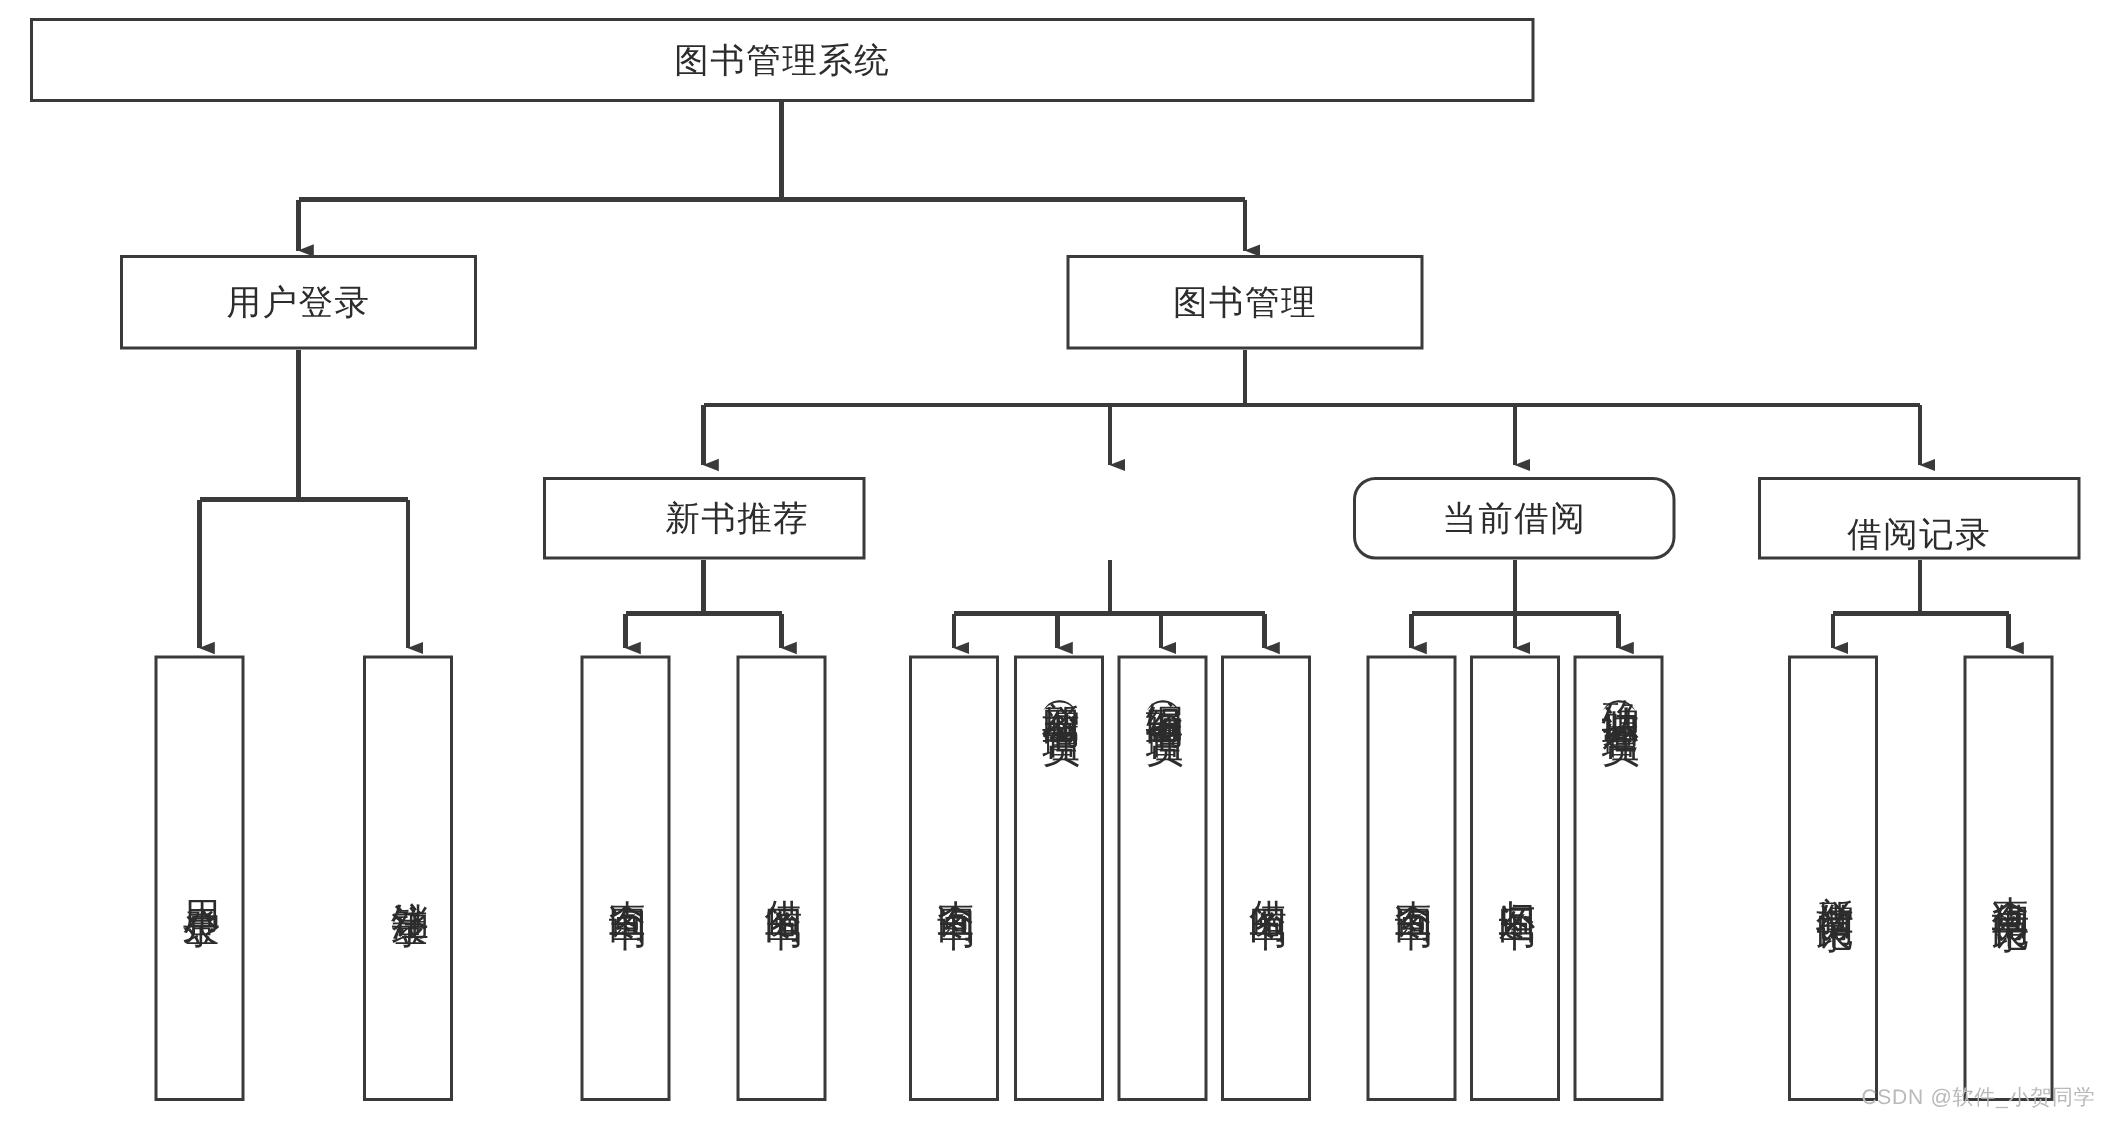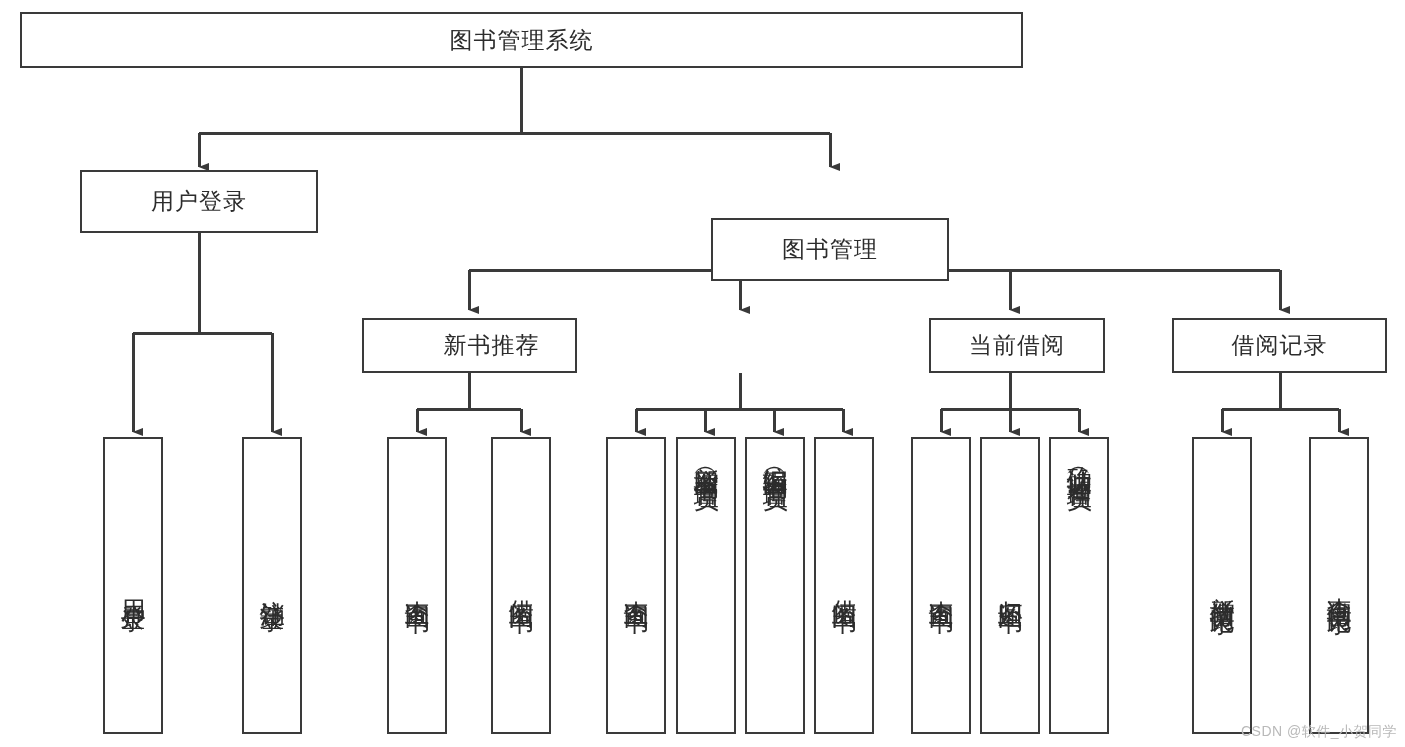"图书管理" div.node-box { margin-top: 48px -> none }
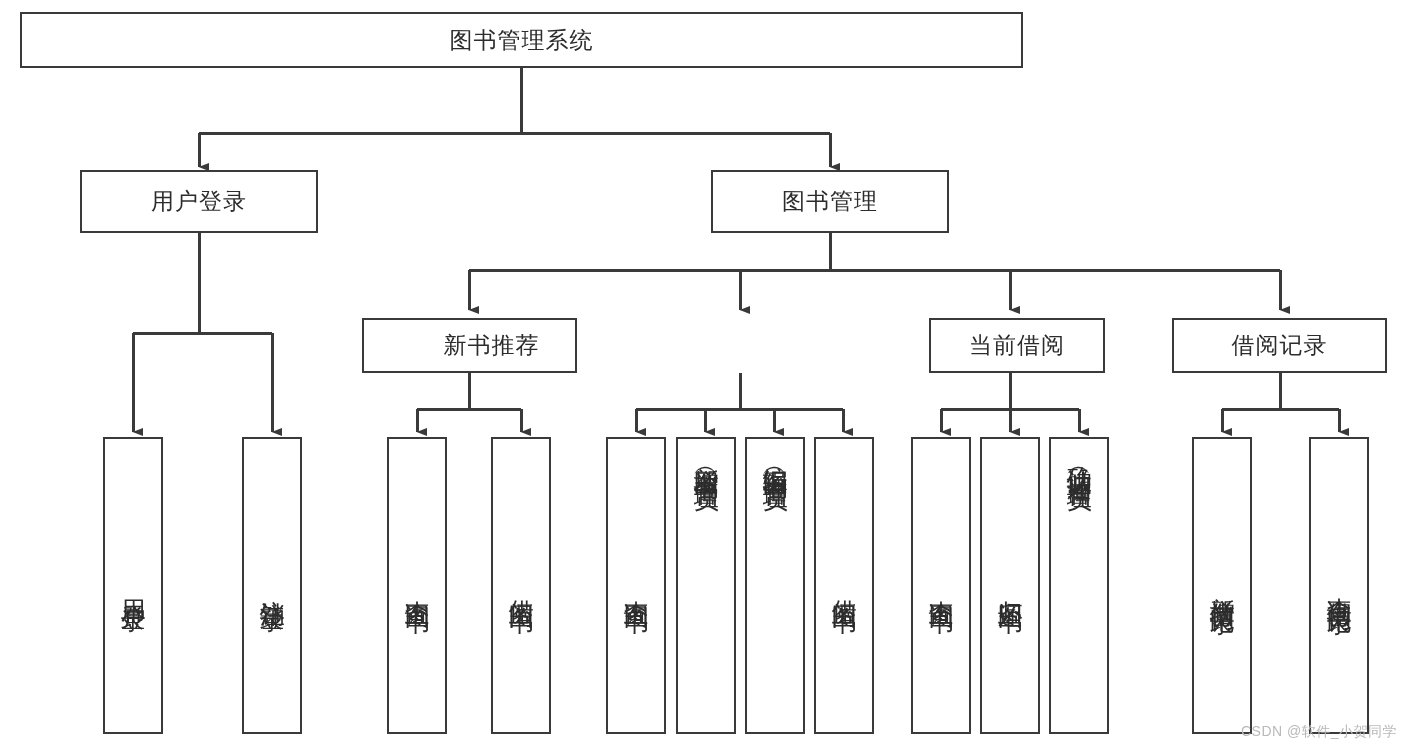"当前借阅" div.node-box { border-radius: none -> 15px; left: 929px -> 902px; width: 176px -> 215px }
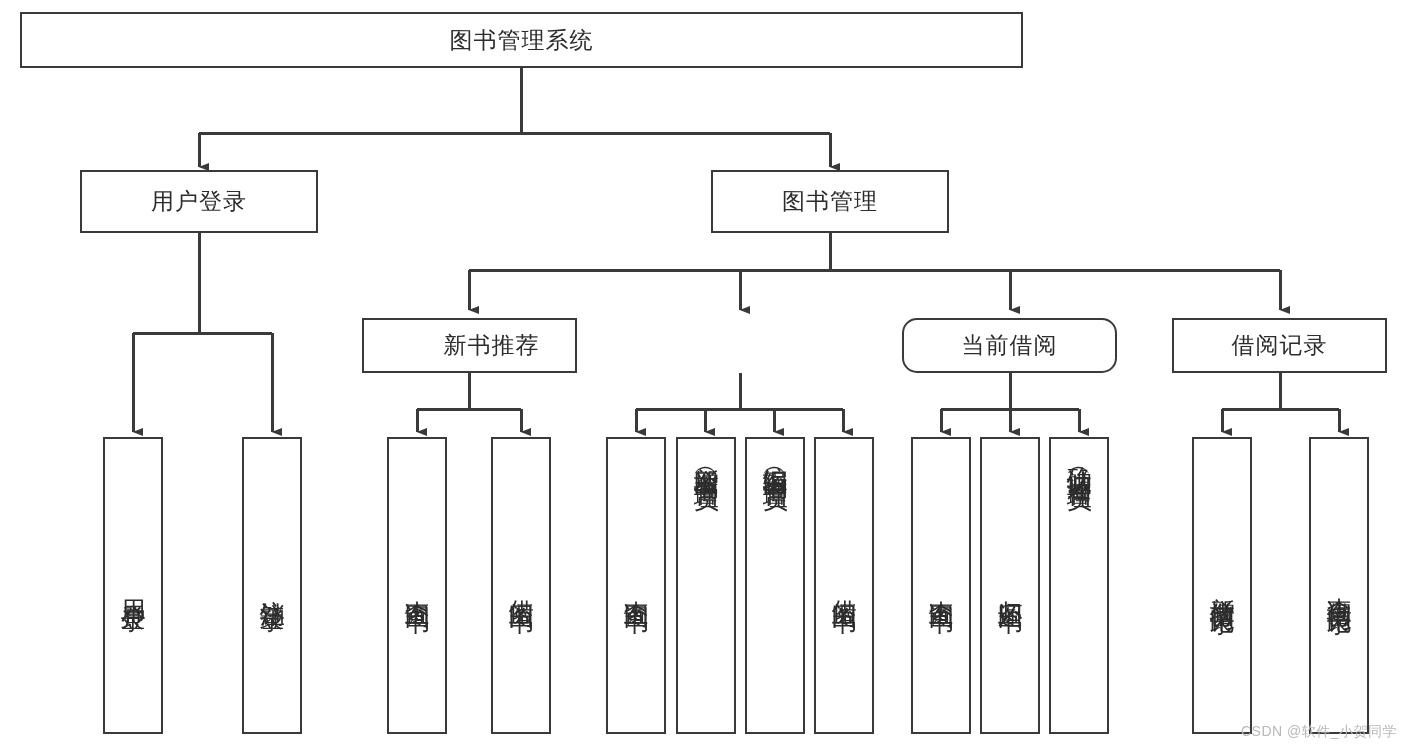"借阅记录" div.node-box { align-items: none -> flex-end }
